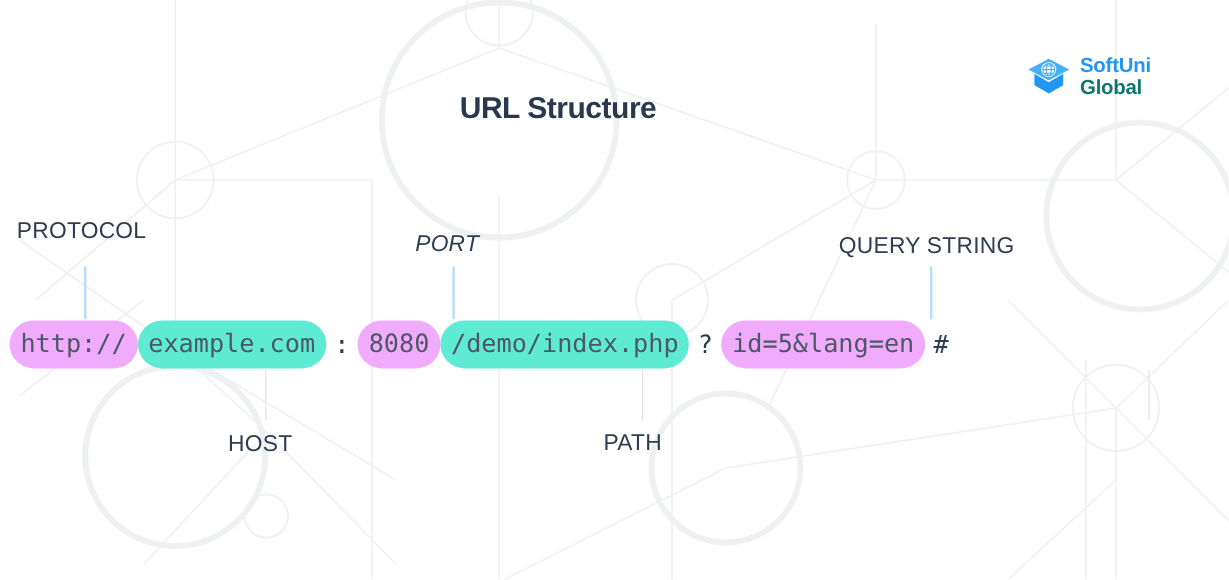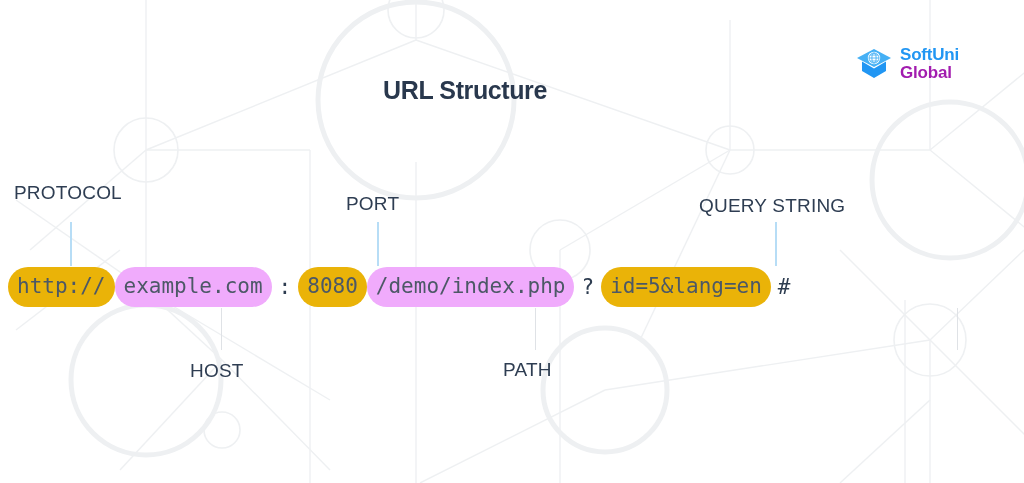"Global" #brand-logo .logo-text .ln2 { color: #a21caf -> #0f766e }
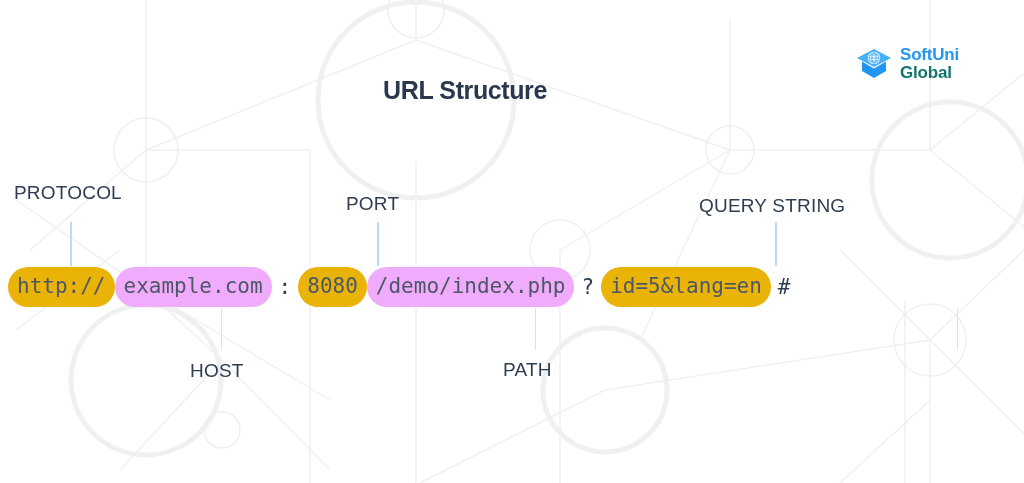"PORT" div.callout { font-style: none -> italic }
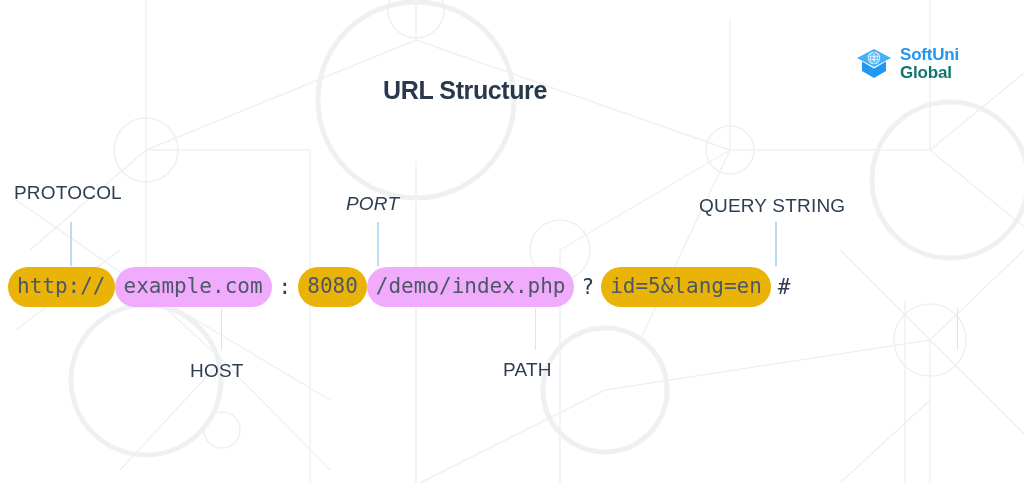"http://" .pill.blue { background: #eab308 -> #f0abfc }
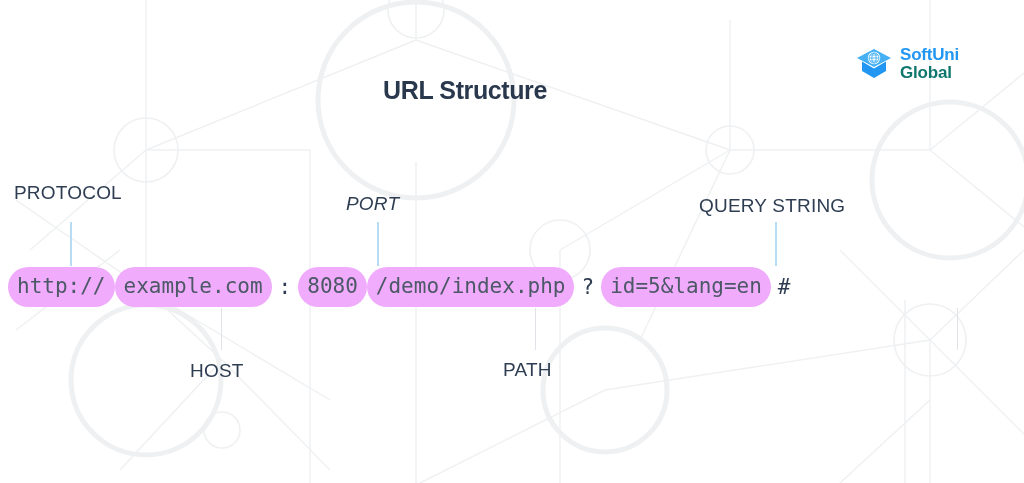"example.com" .pill.grey { background: #f0abfc -> #5eead4 }
